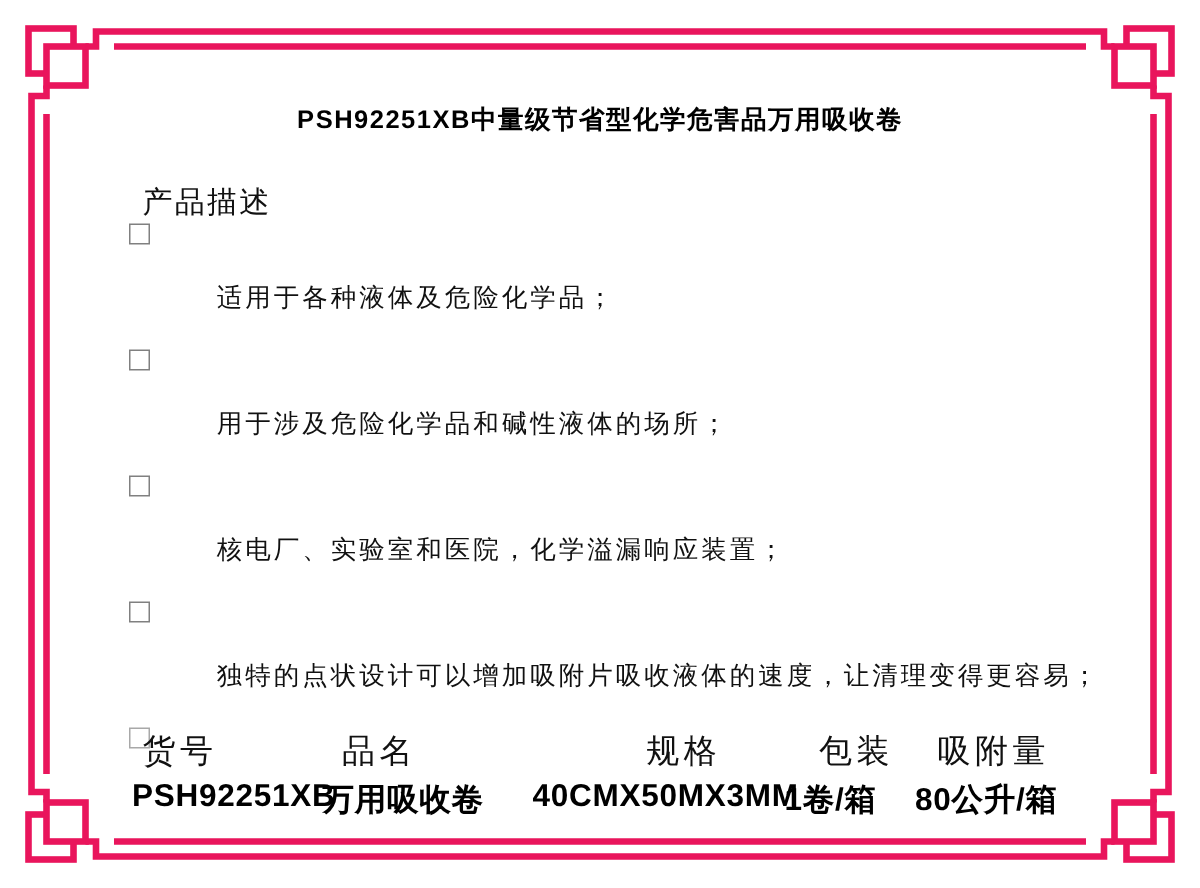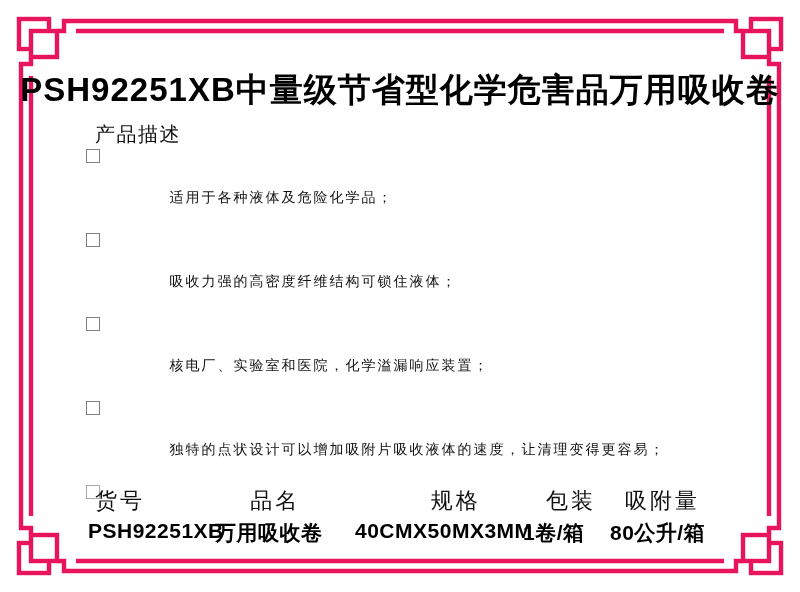"PSH92251XB中量级节省型化学危害品万用吸收卷" .title { font-size: 33px -> 17px }
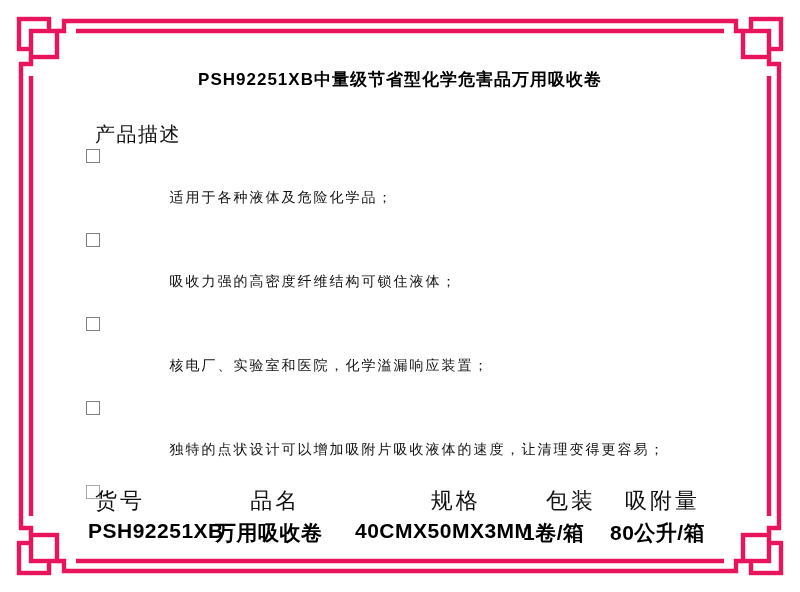"适用于各种液体及危险化学品；" .item { font-family: Liberation Mono, monospace -> Liberation Serif, serif; font-size: 14px -> 17px }
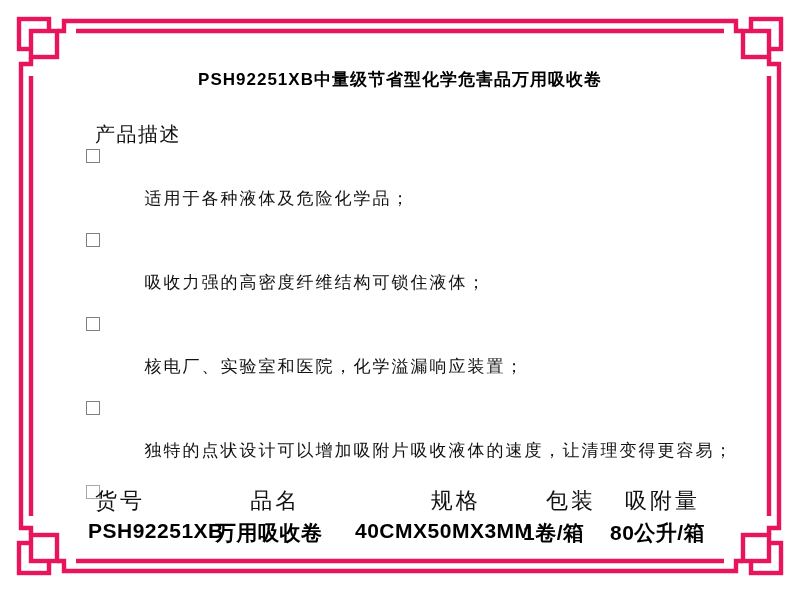"吸收力强的高密度纤维结构可锁住液体；" span.item-text { text: 吸收力强的高密度纤维结构可锁住液体 -> 用于涉及危险化学品和碱性液体的场所 }
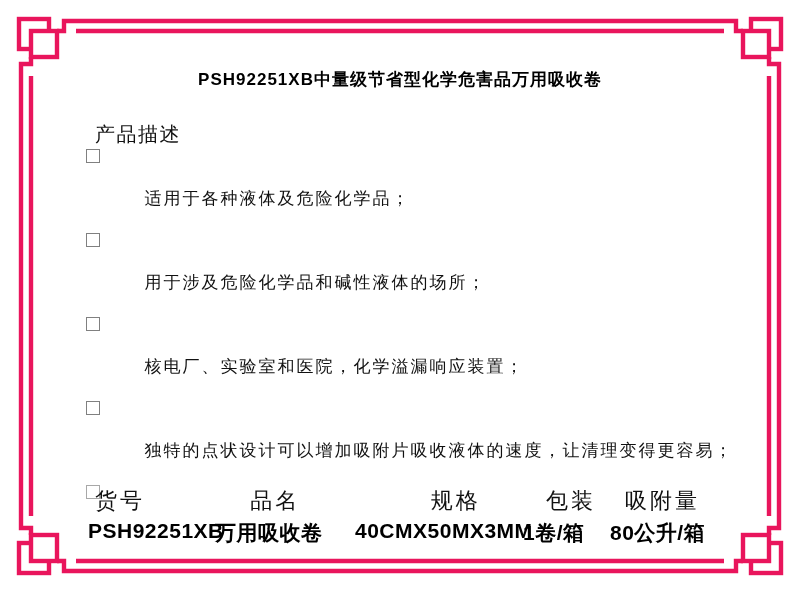"品名" .spec-col:nth-child(2) .spec-header { text-align: center -> none }
